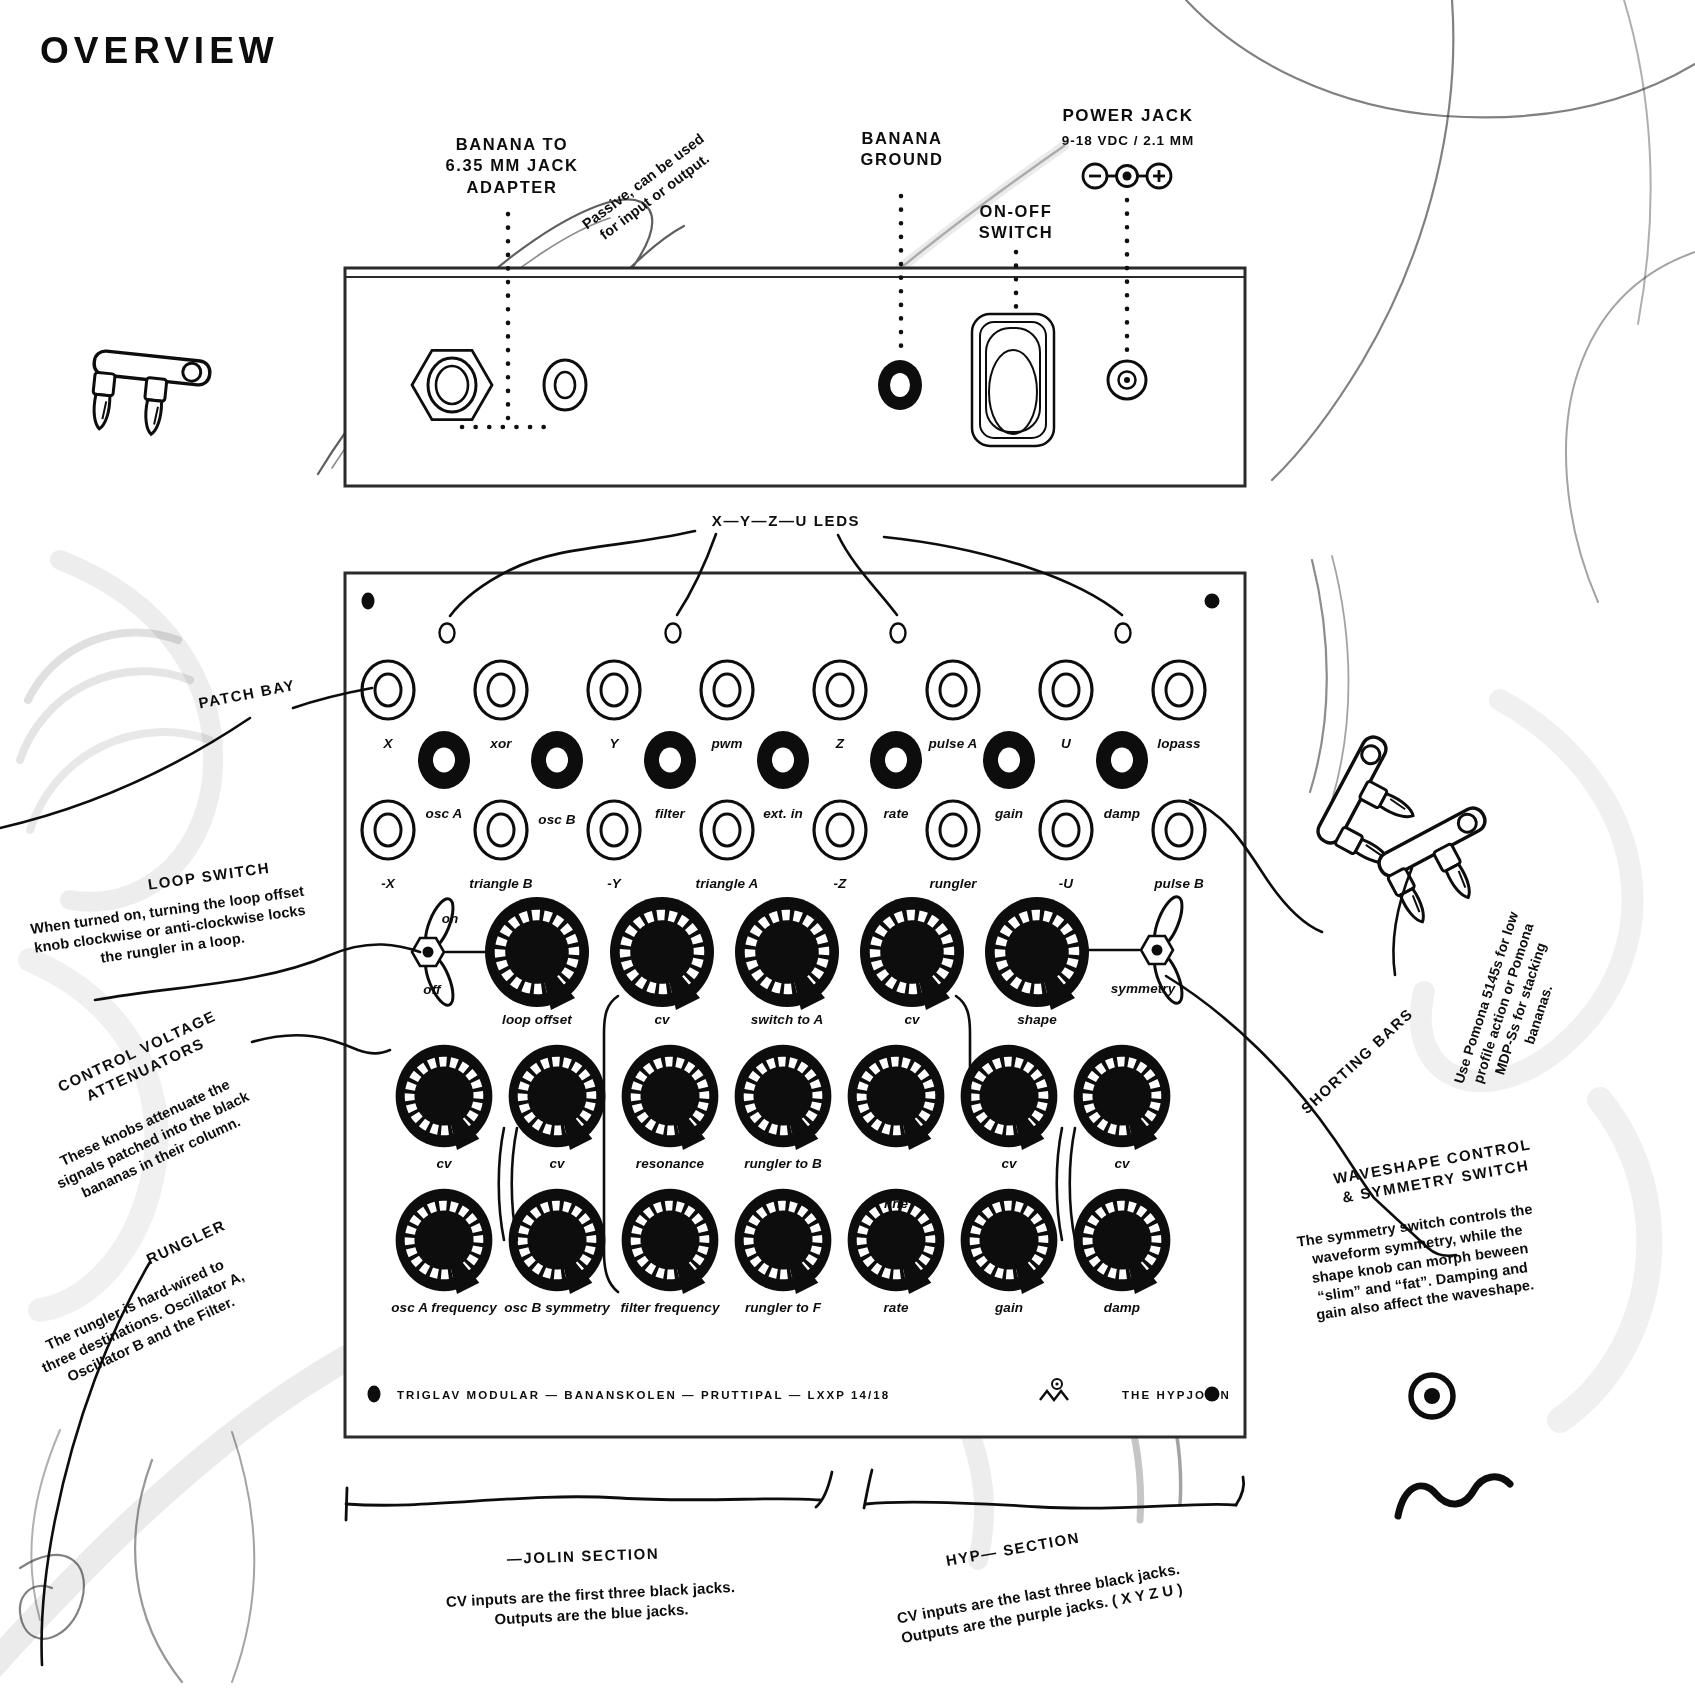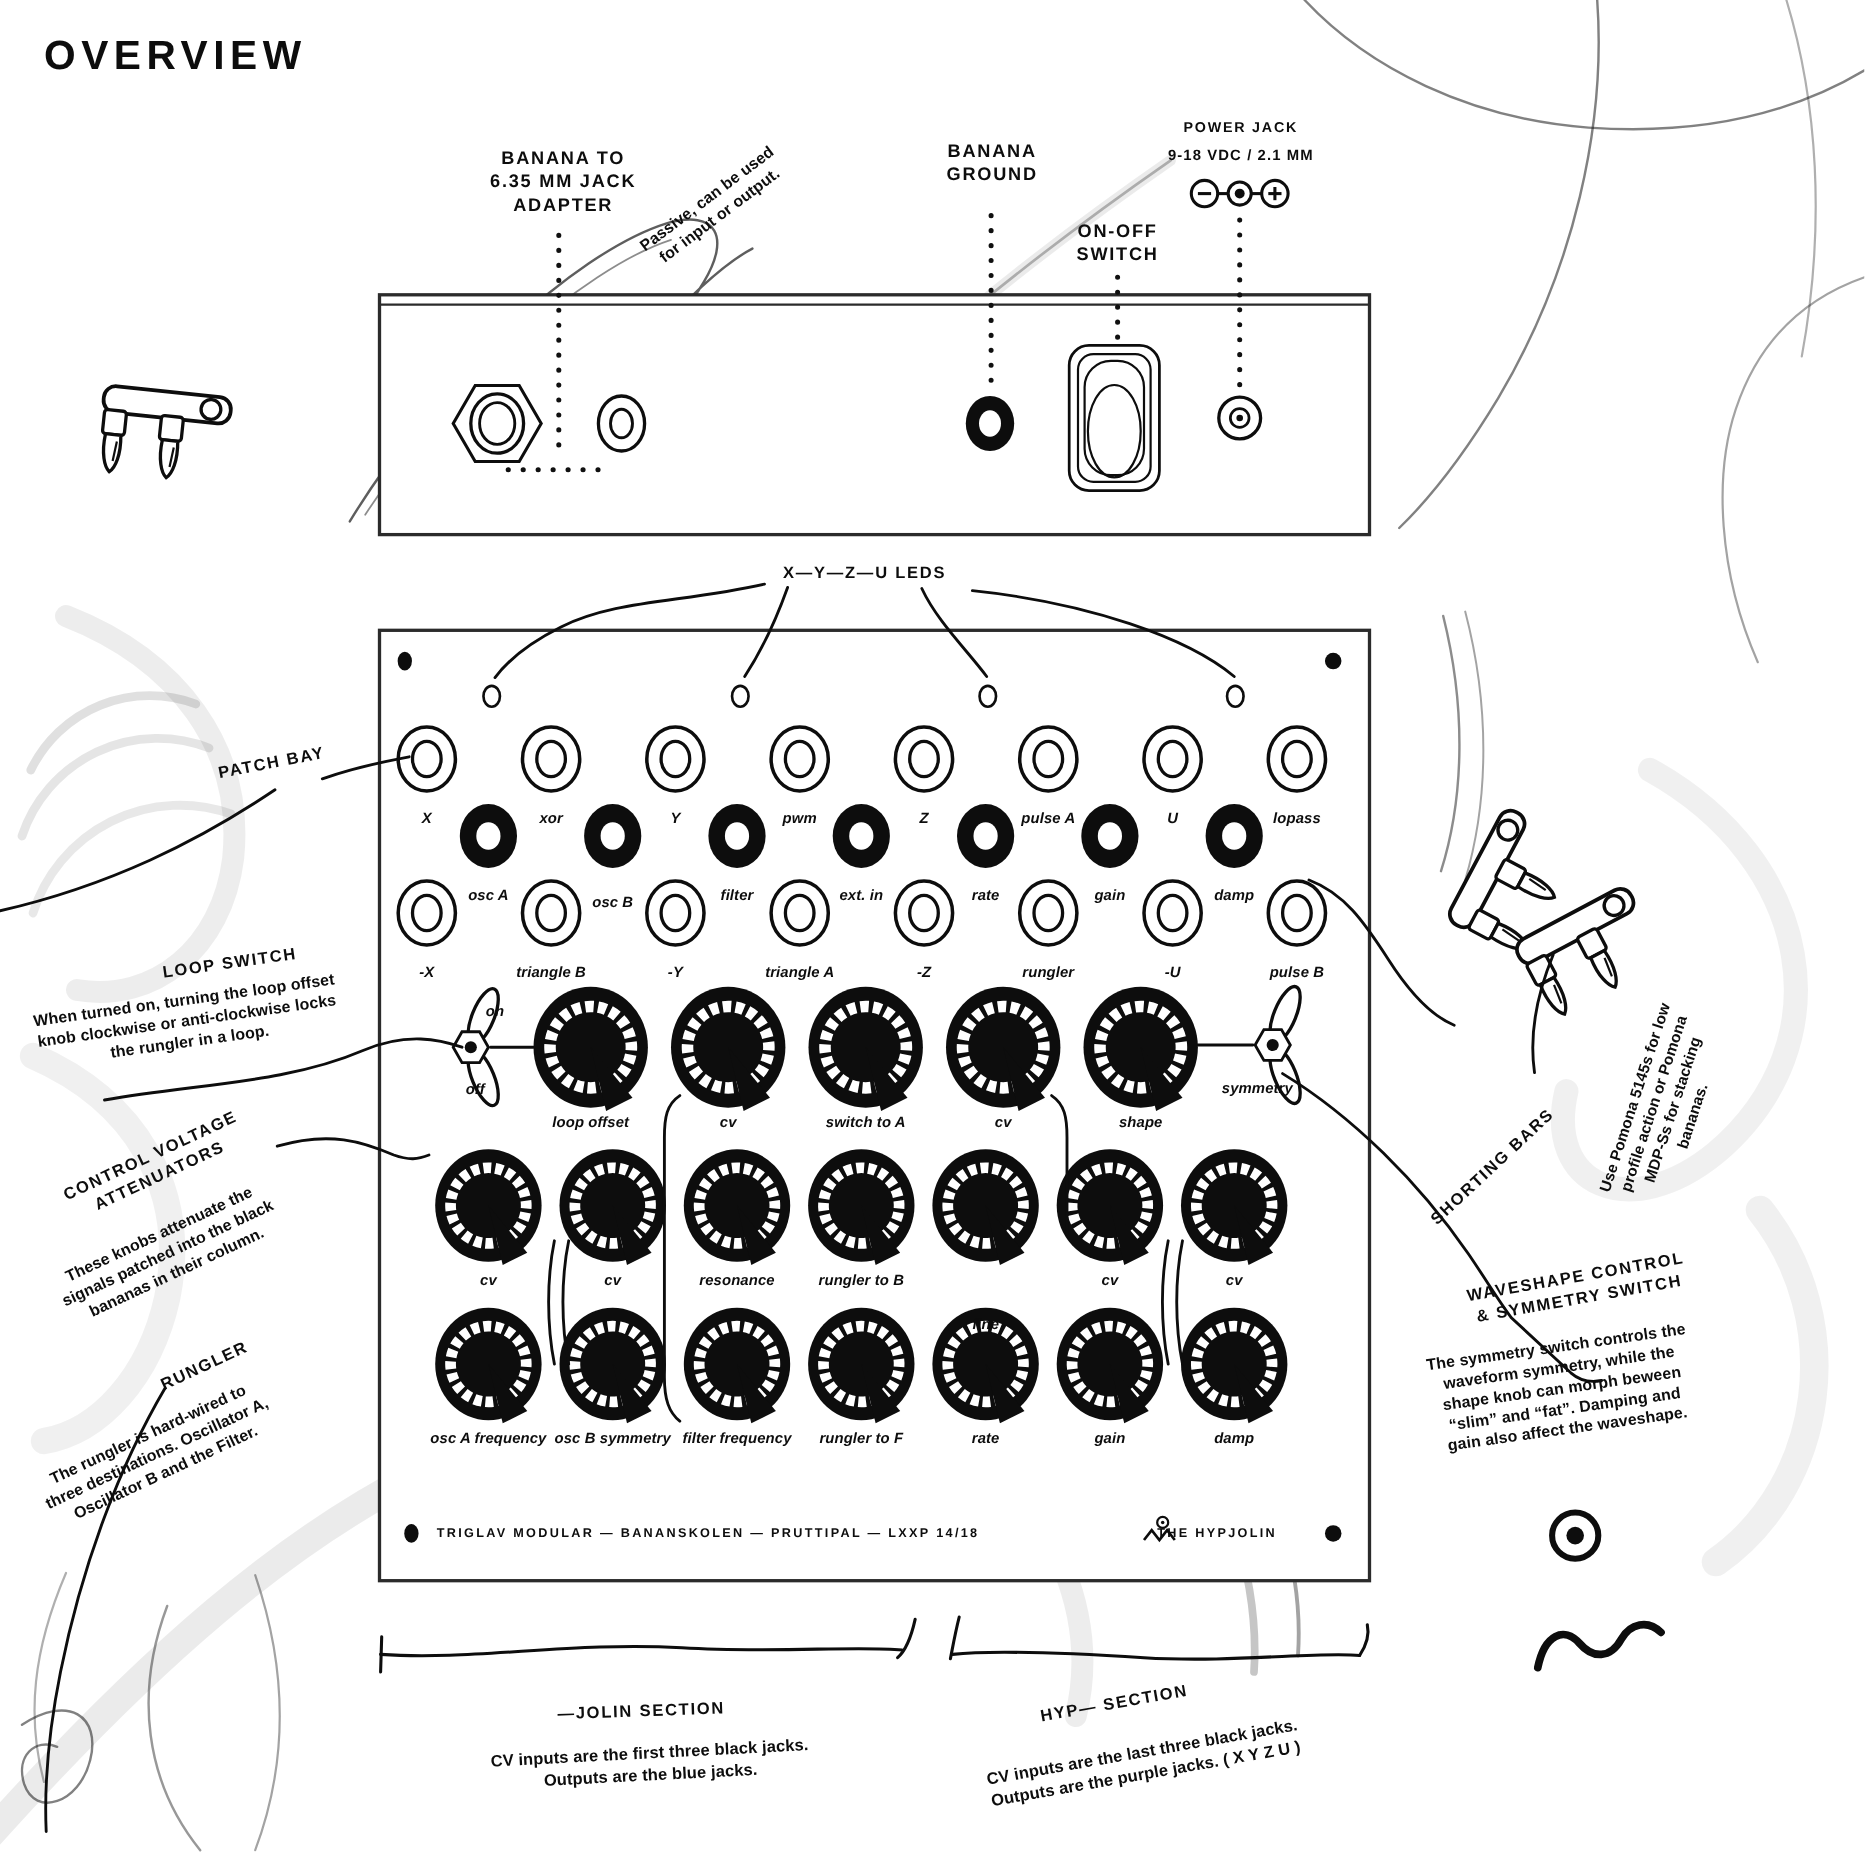"POWER JACK" div.lbl { font-size: 13px -> 17px }
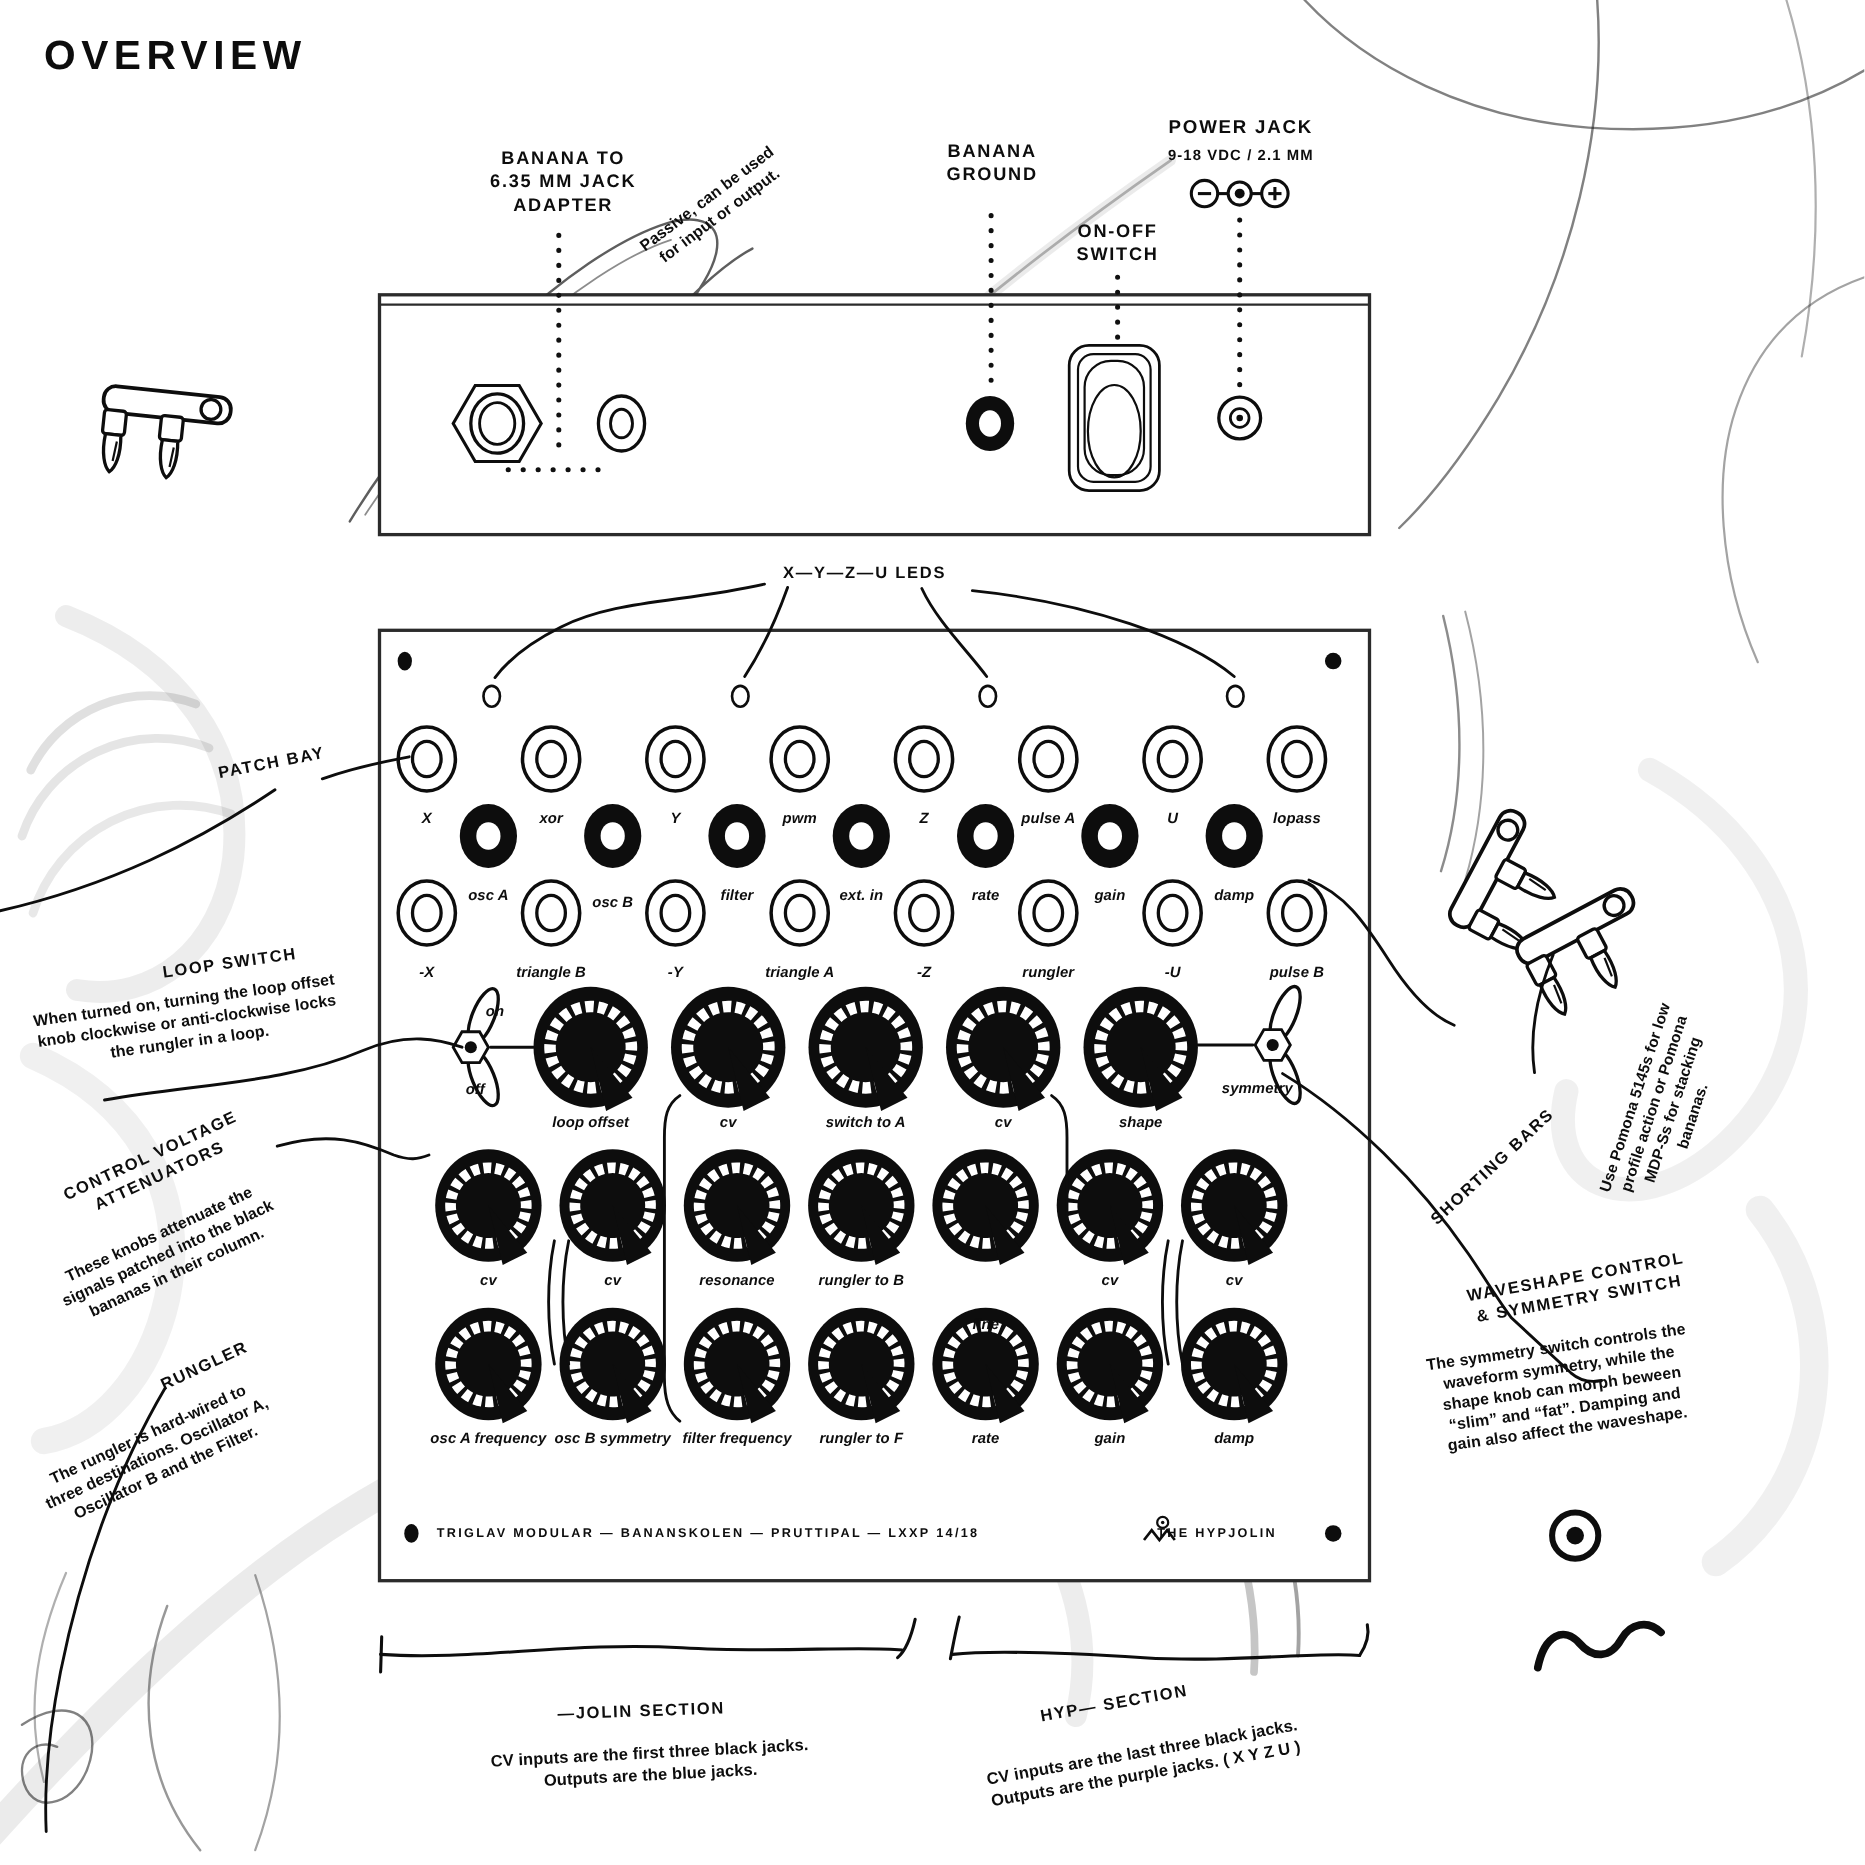"THE HYPJOLIN" div.ft { left: 1052px -> 1122px }
